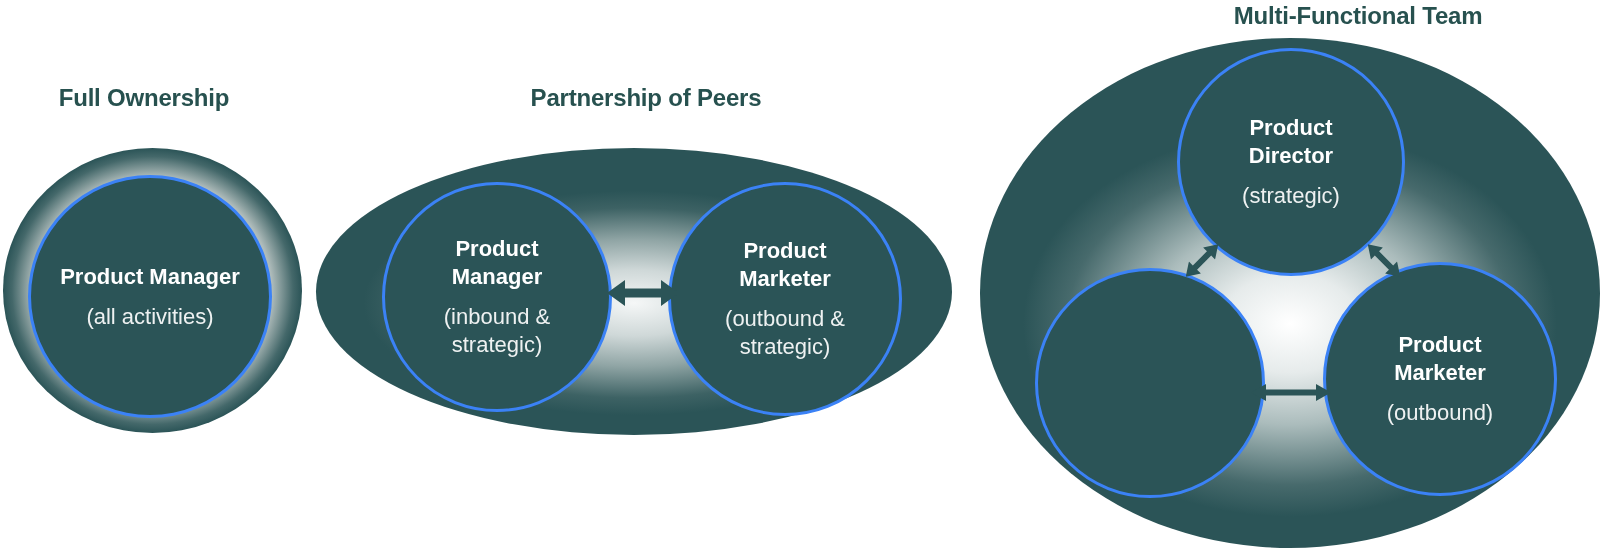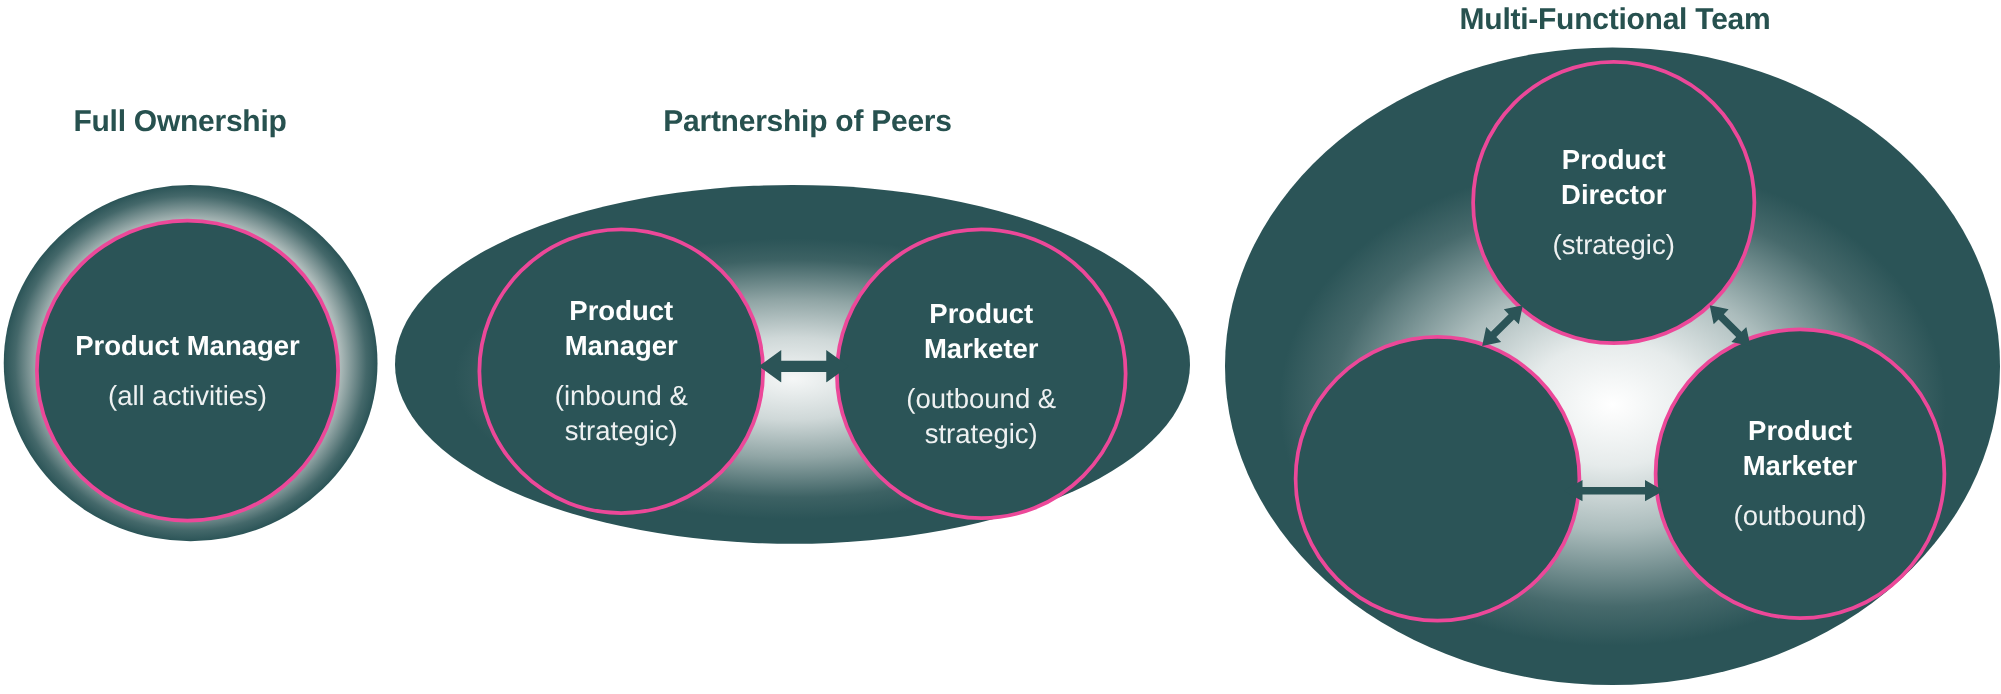"Multi-Functional Team" .t3 { left: 1142px -> 1208px }
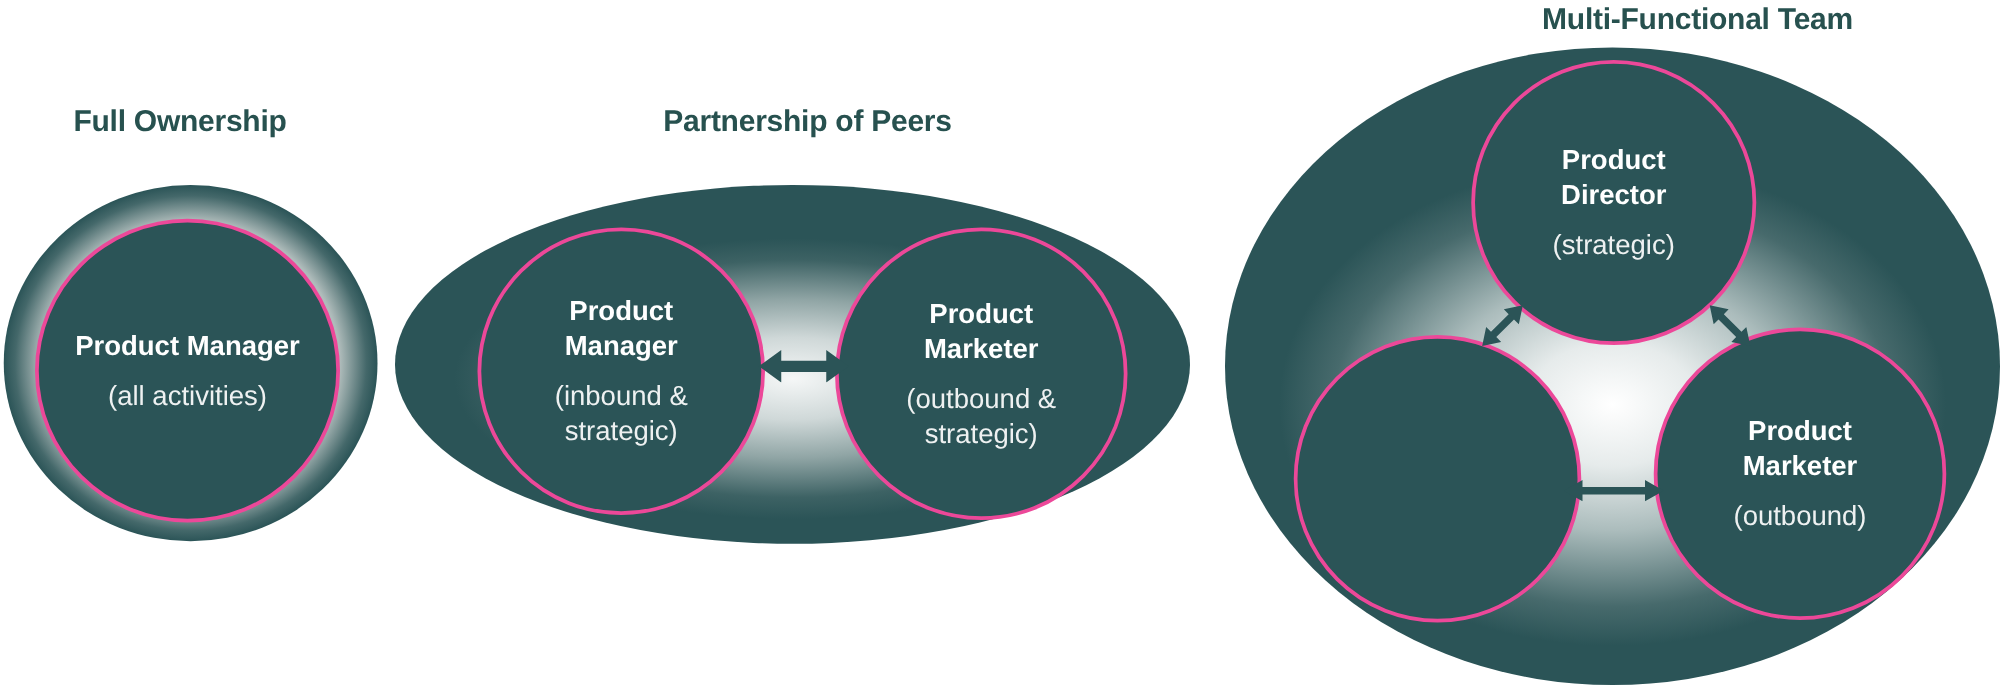"Product Director" .circle { border: 3px solid #ec4899 -> 3px solid #3b82f6 }
